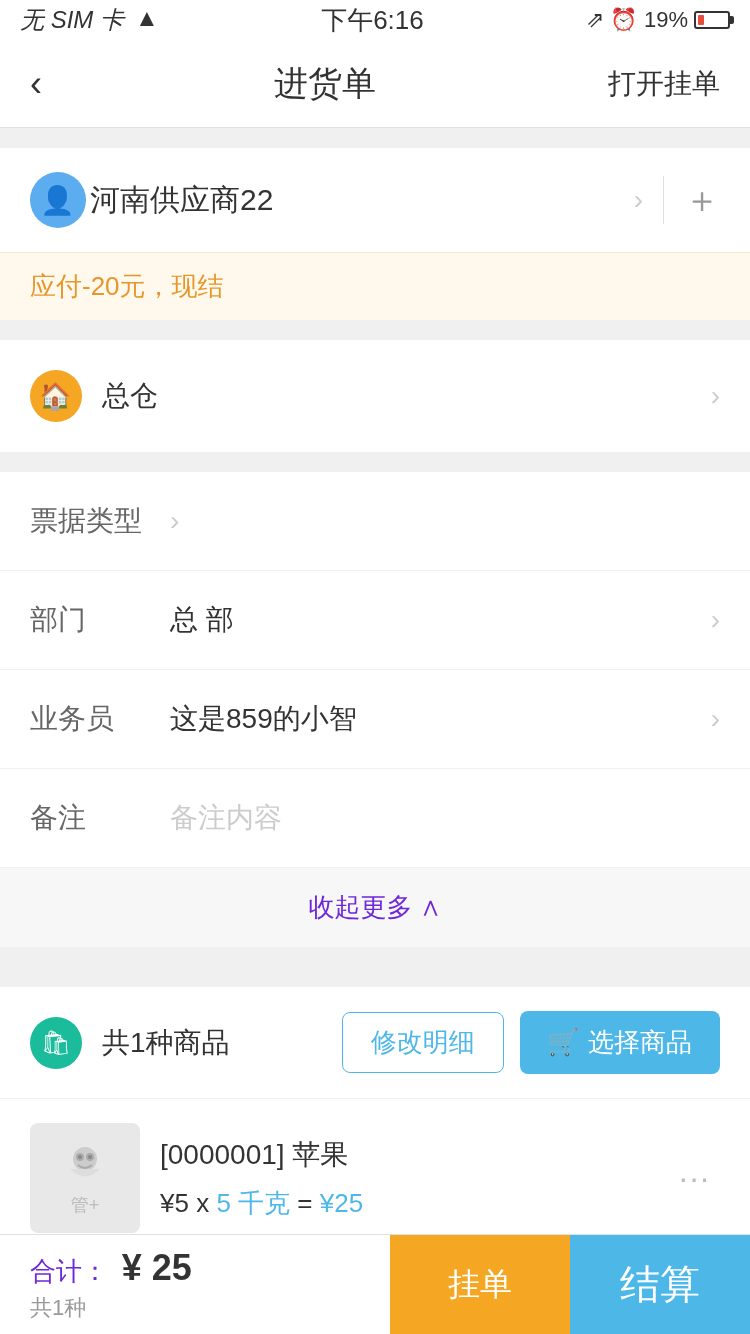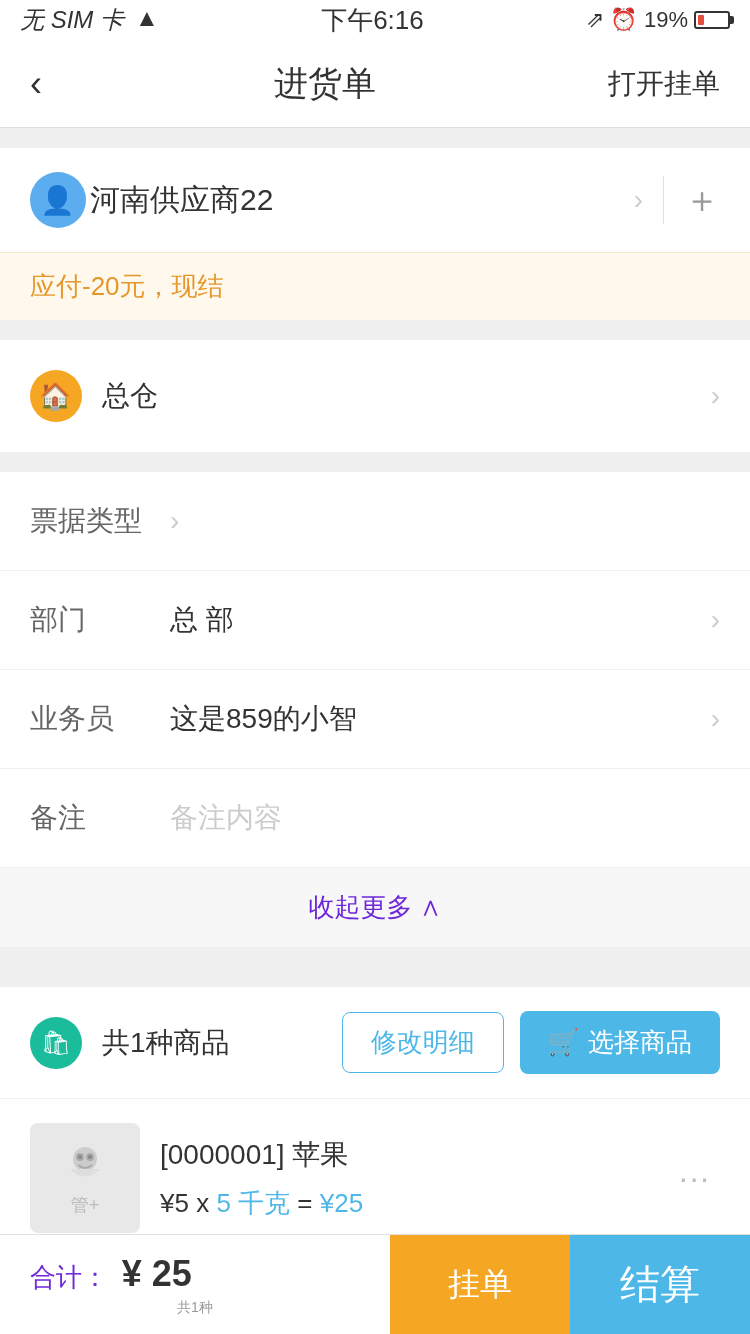"共1种" .total-sub { font-size: 14px -> 22px; text-align: center -> none }
